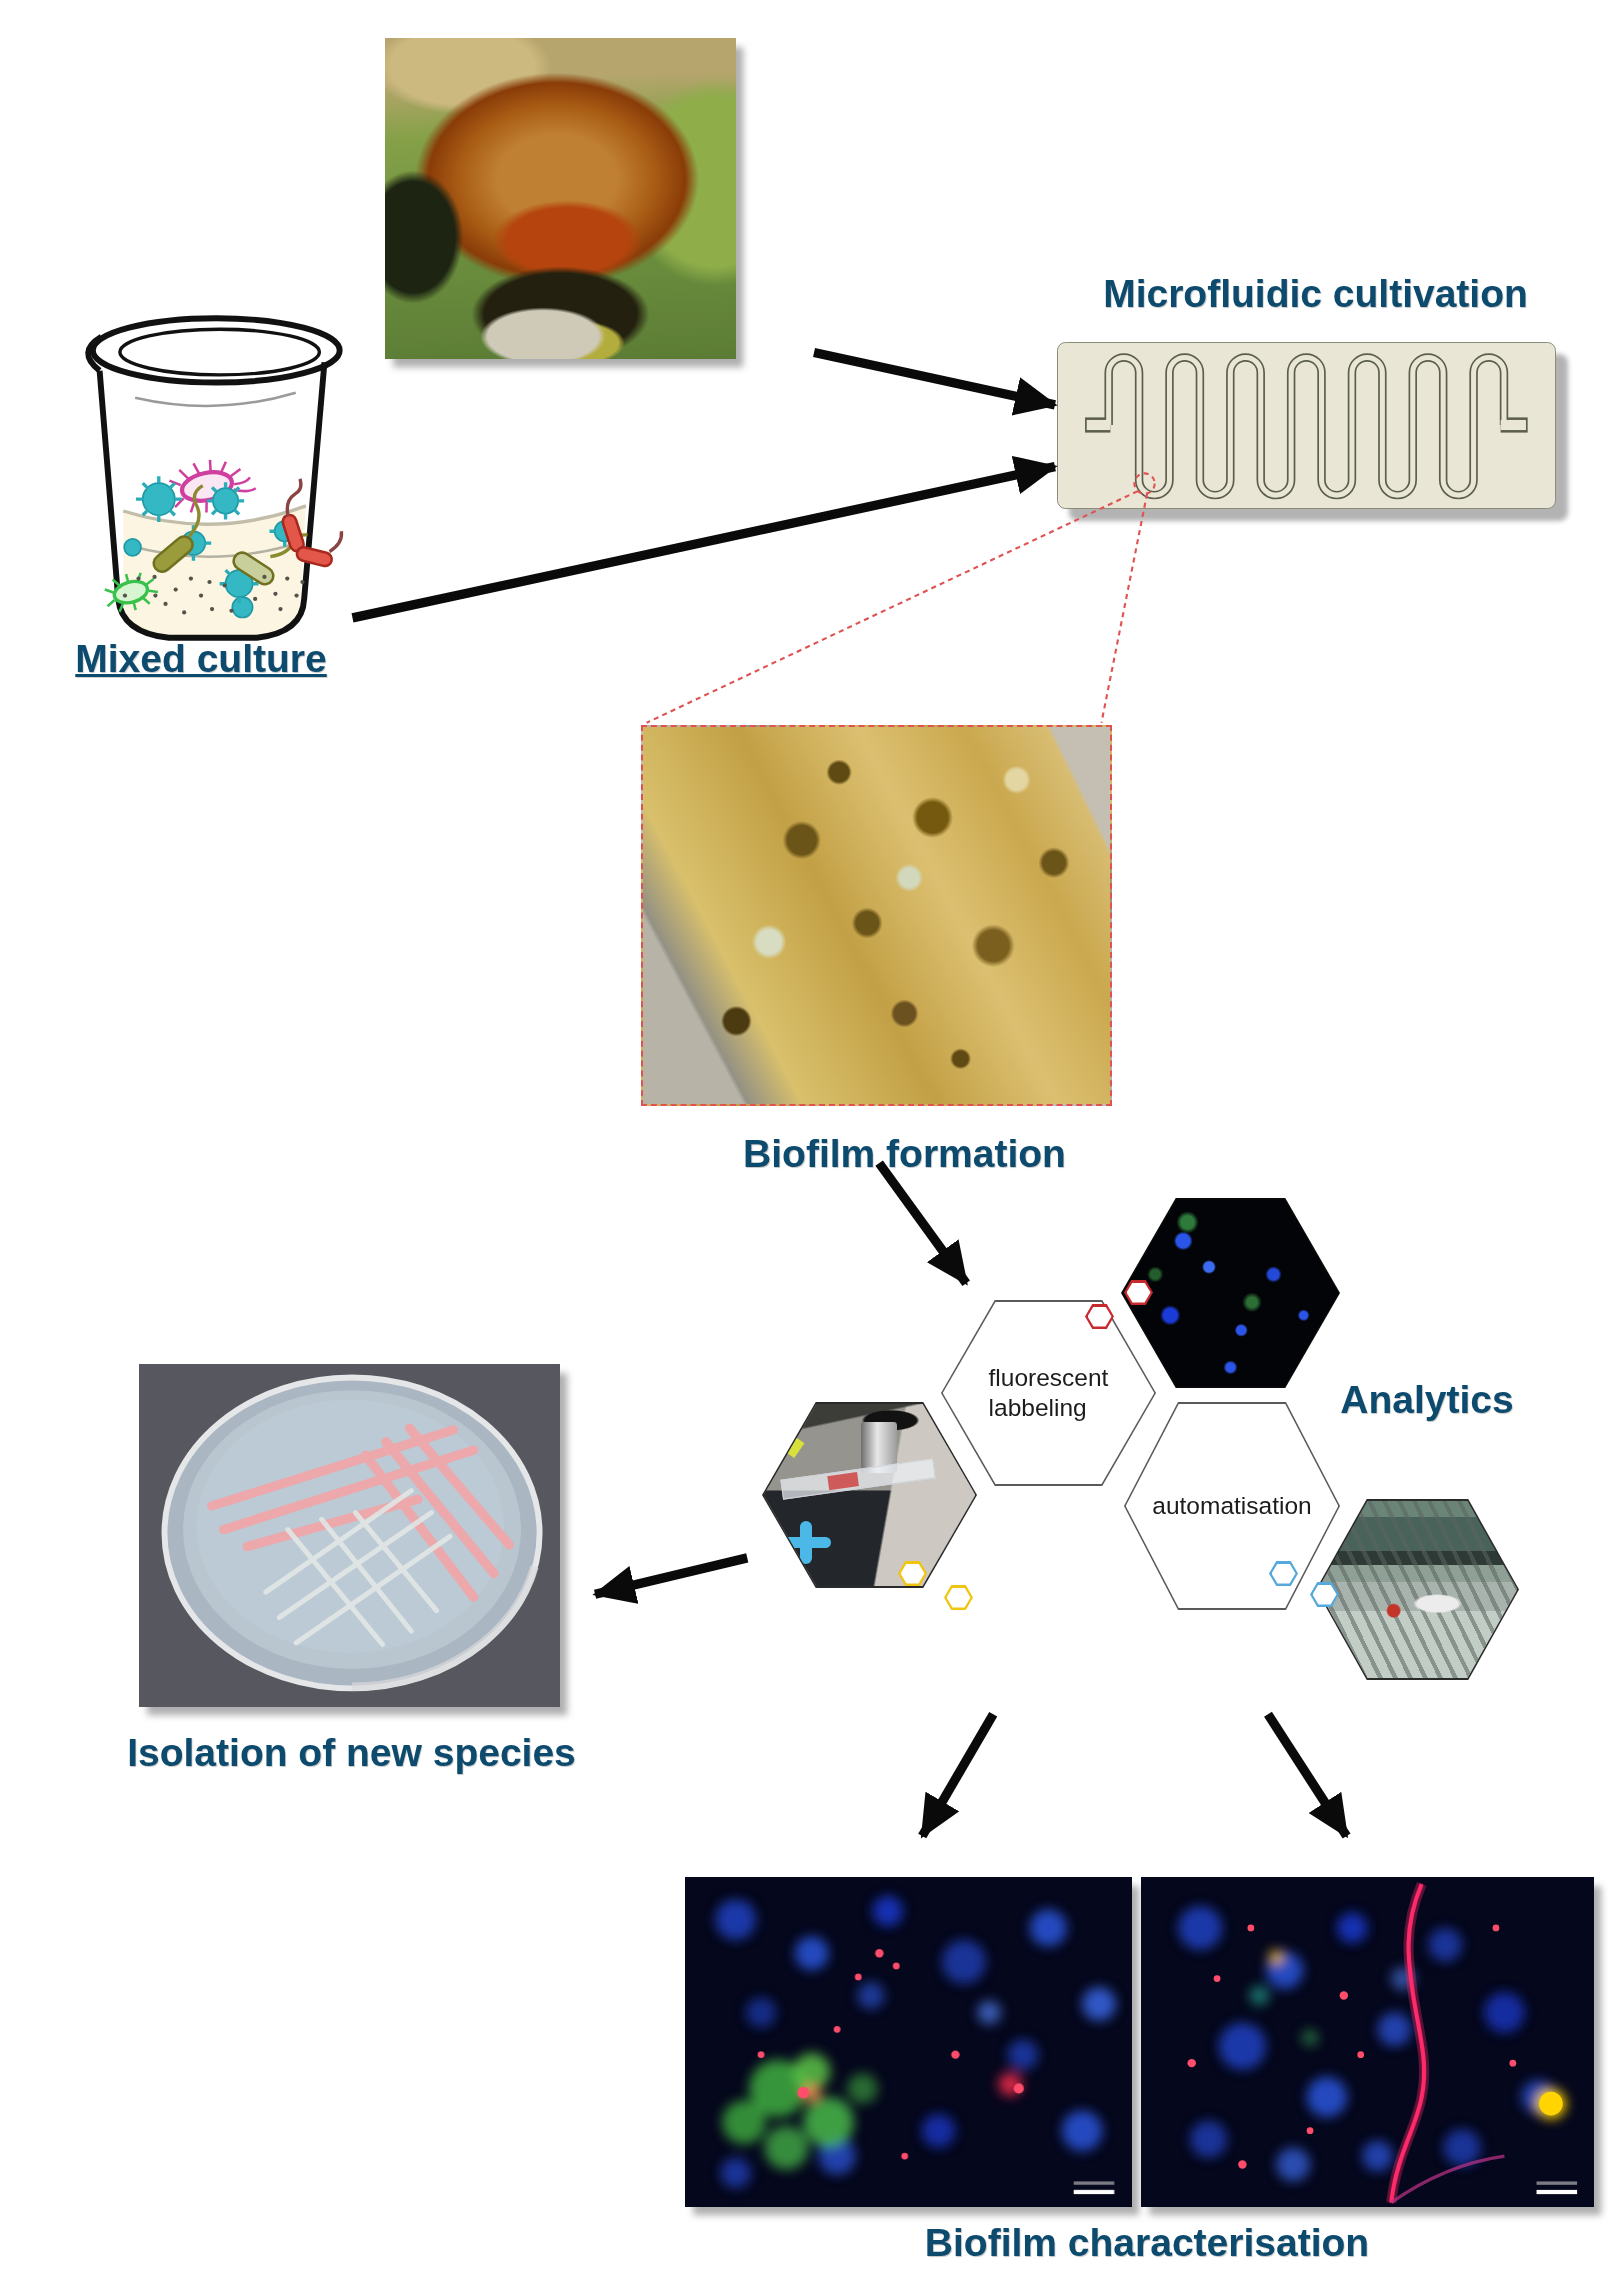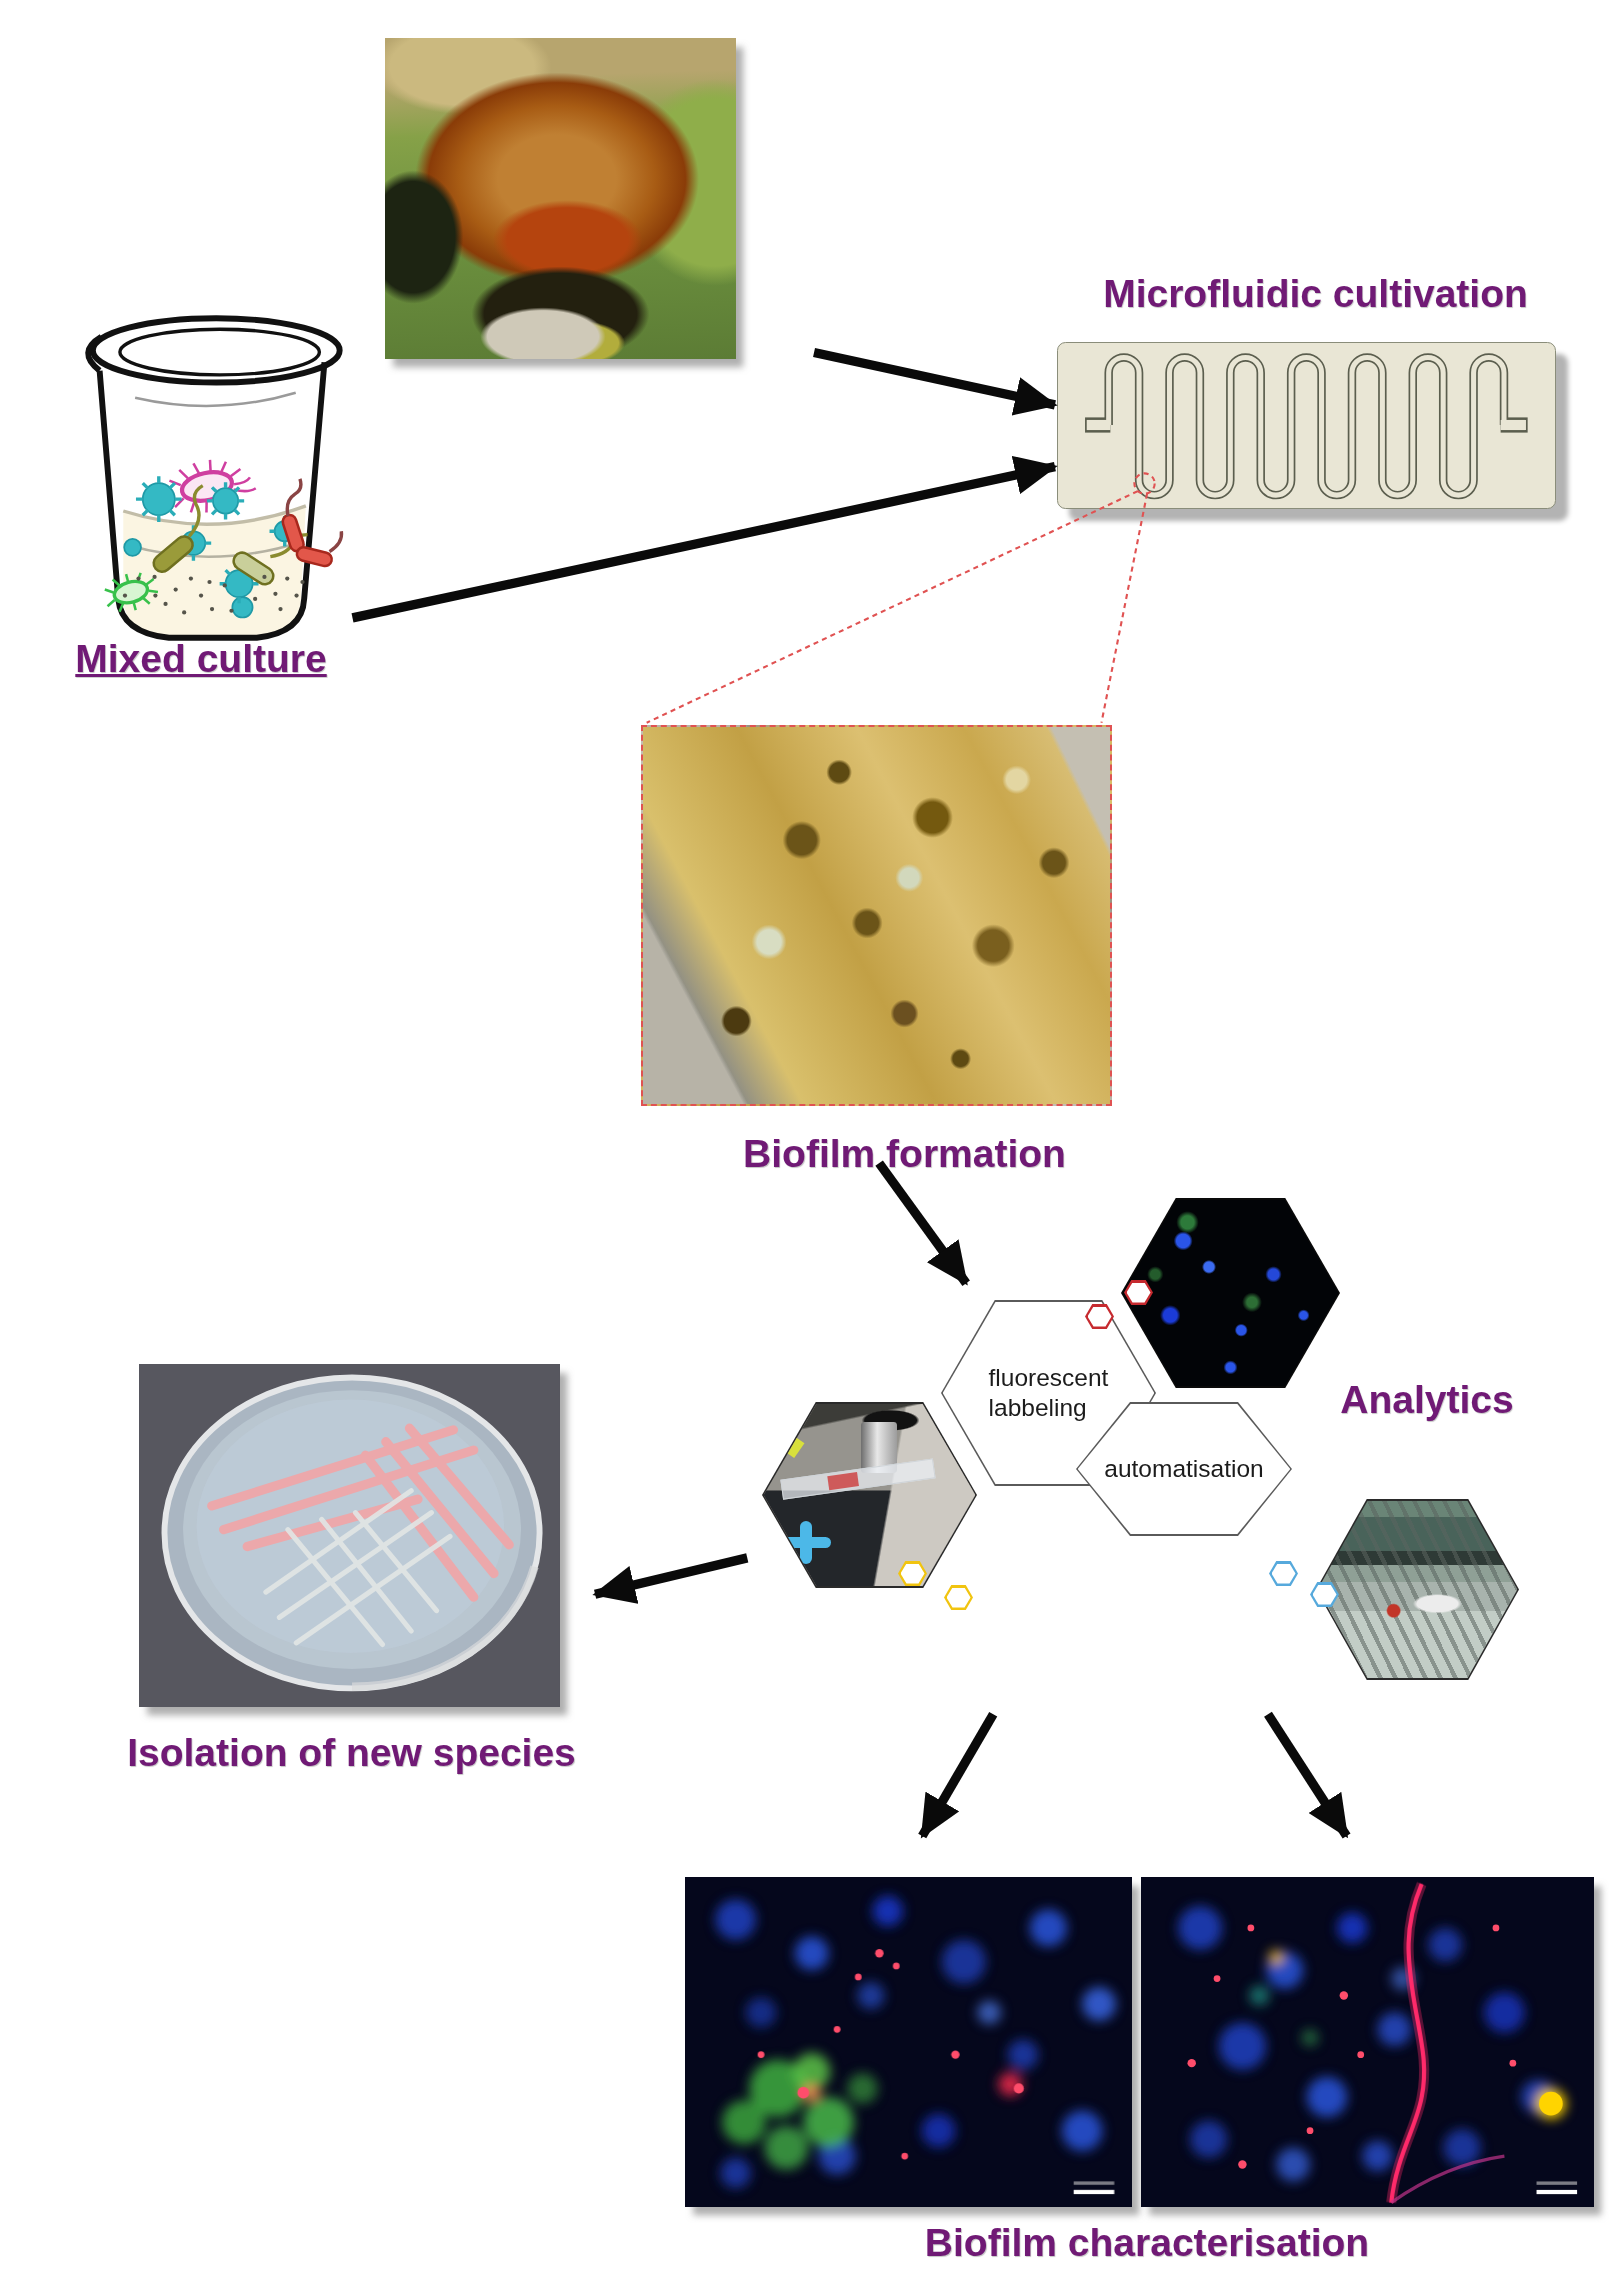"Microfluidic cultivation" .label { color: #701a75 -> #0c4a6e }
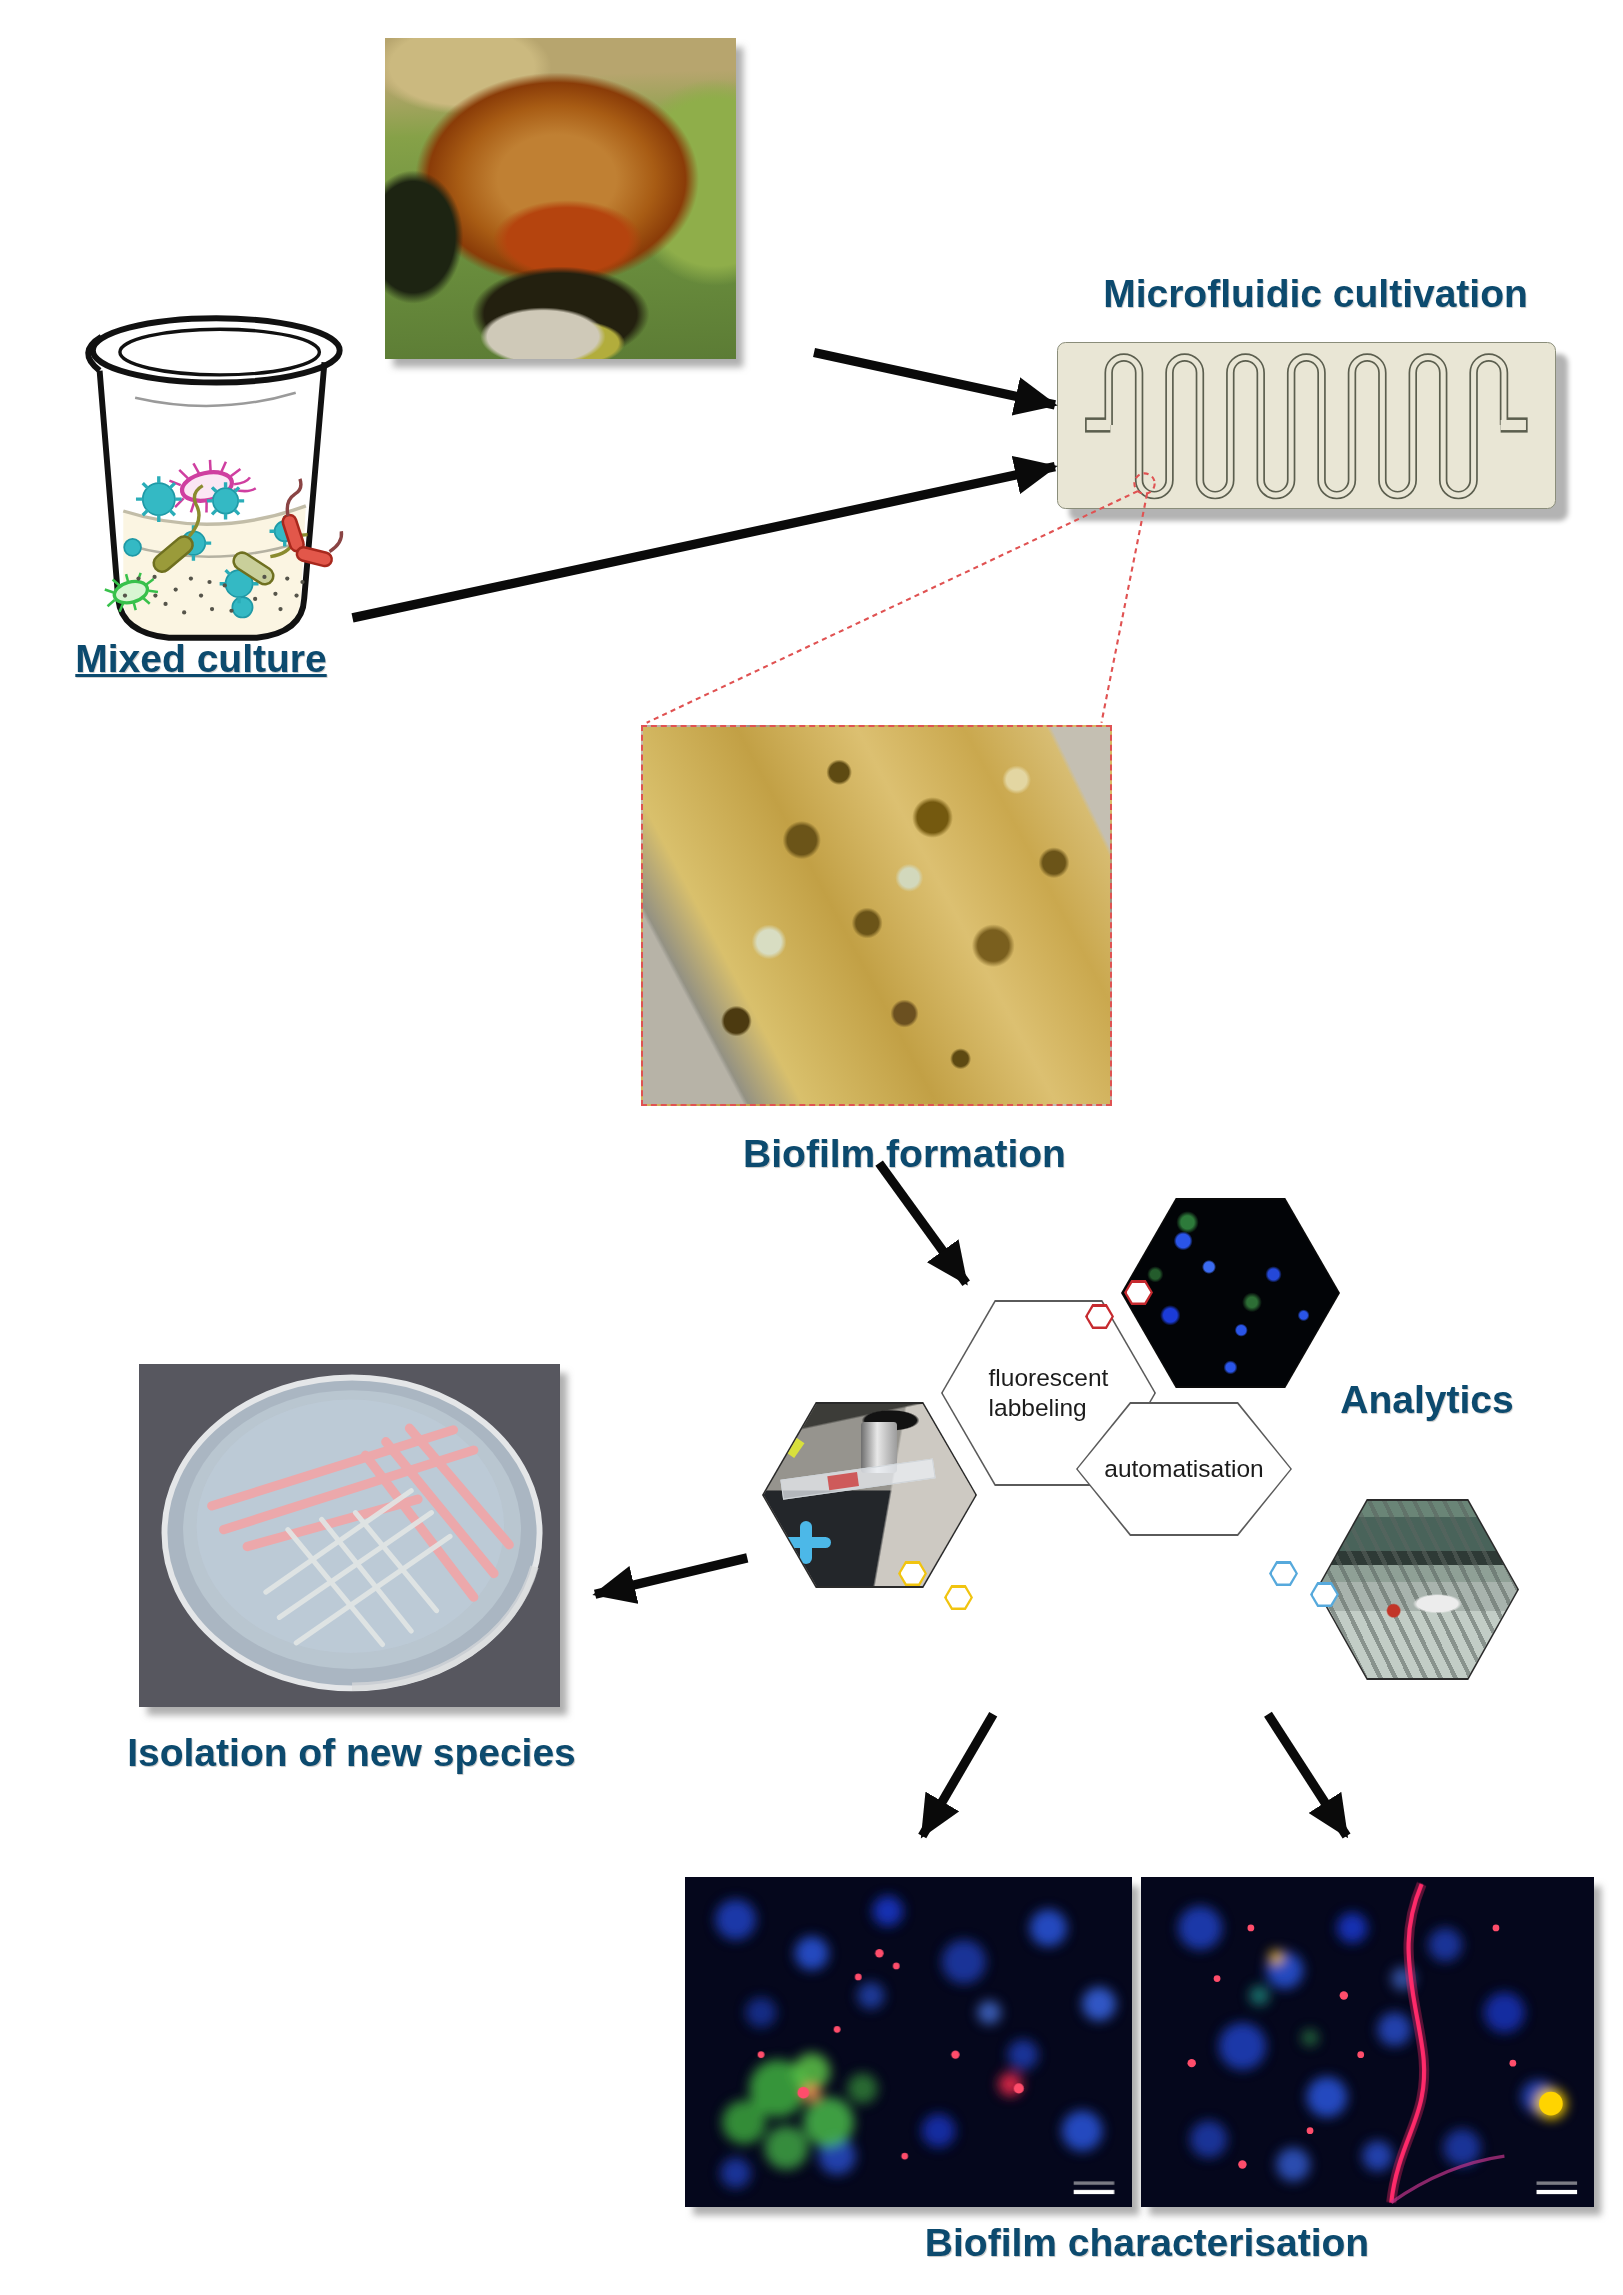"automatisation" div.hex { height: 134px -> 208px; left: 1076px -> 1124px }
